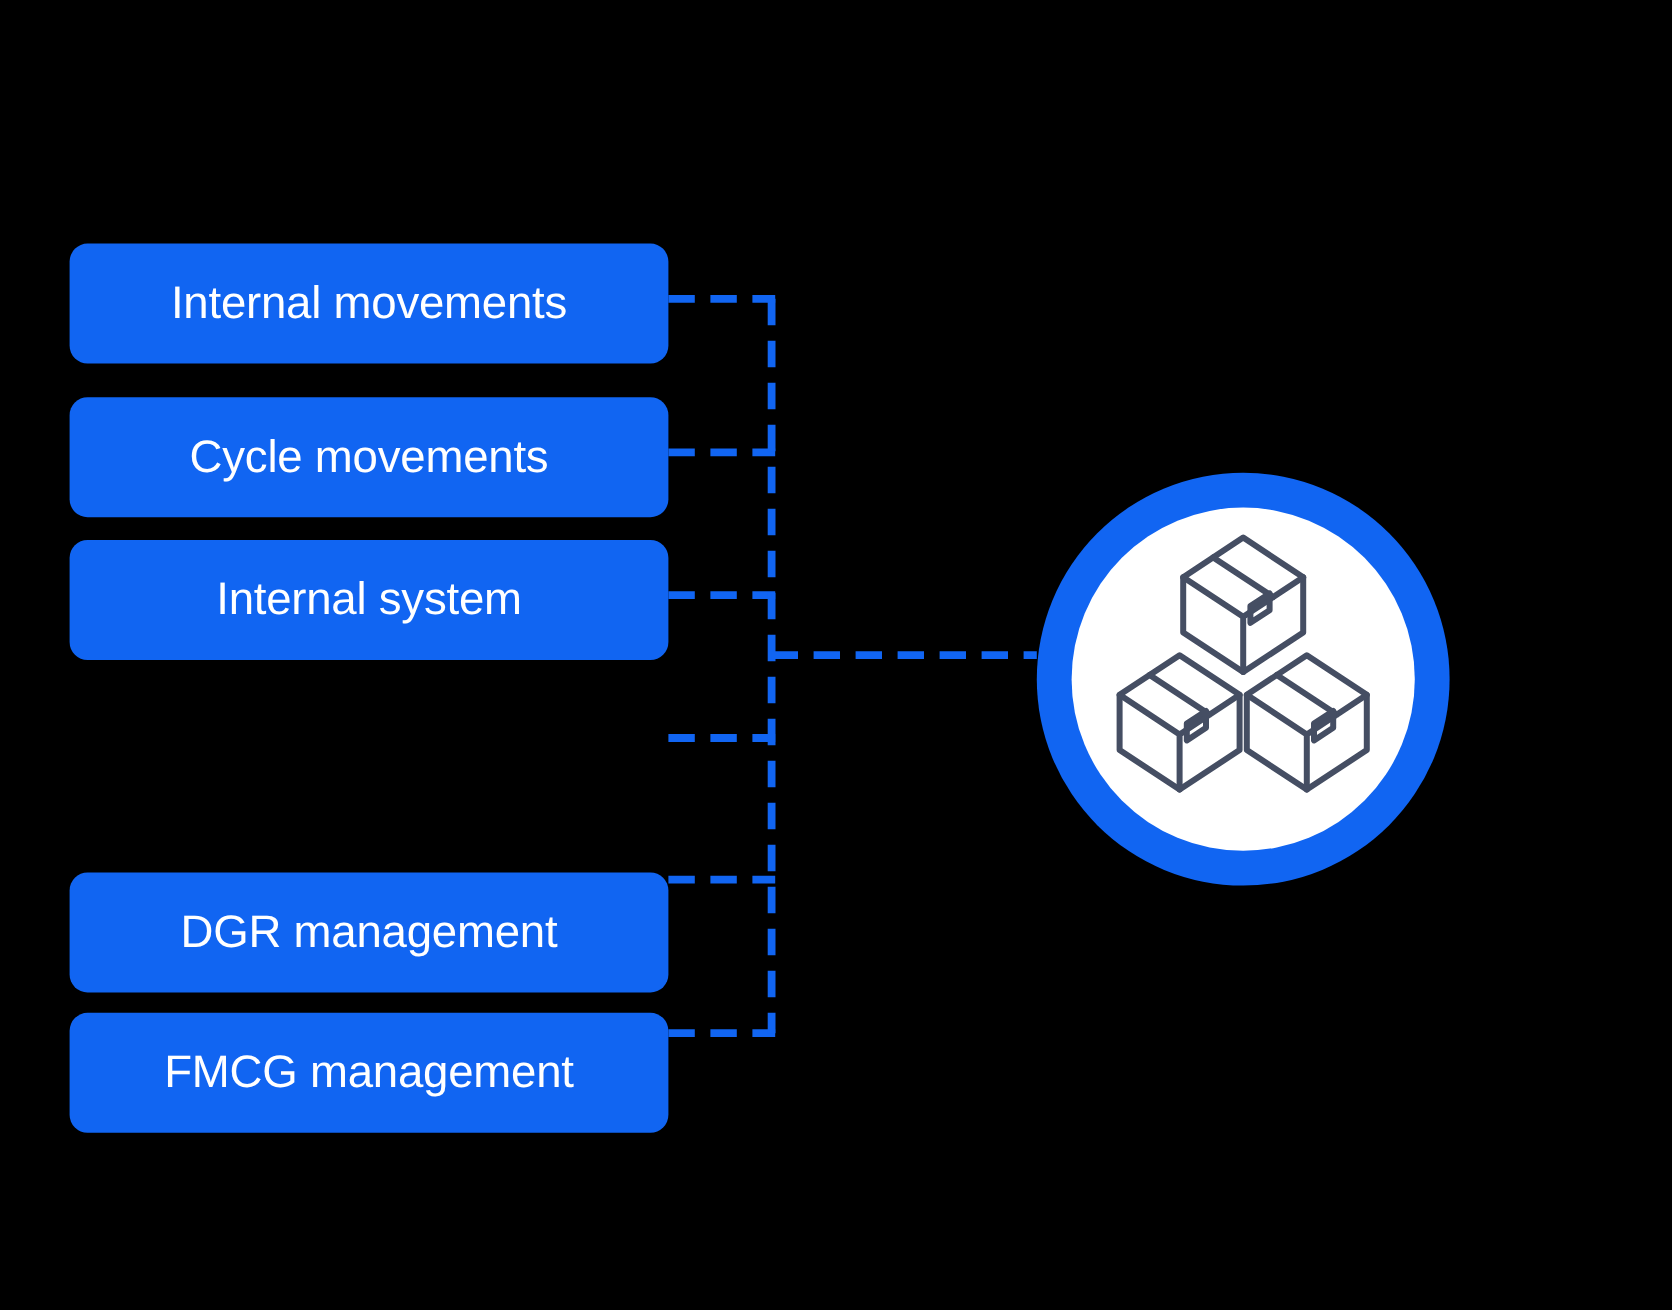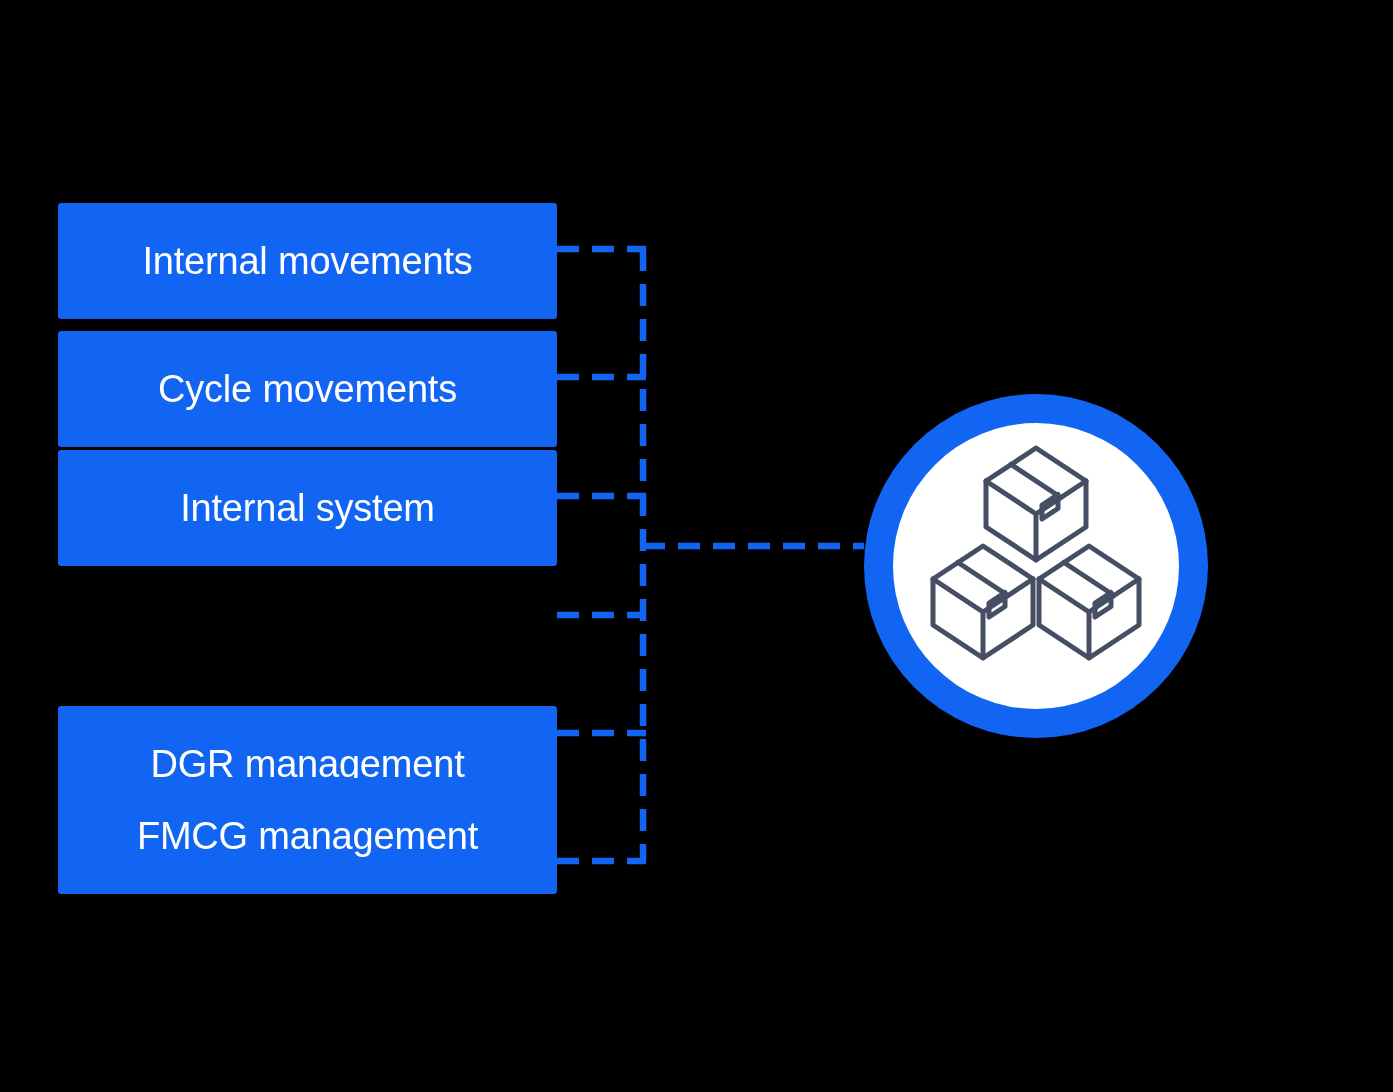"Internal movements" .node { border-radius: 3px -> 15px; height: 116px -> 100px }
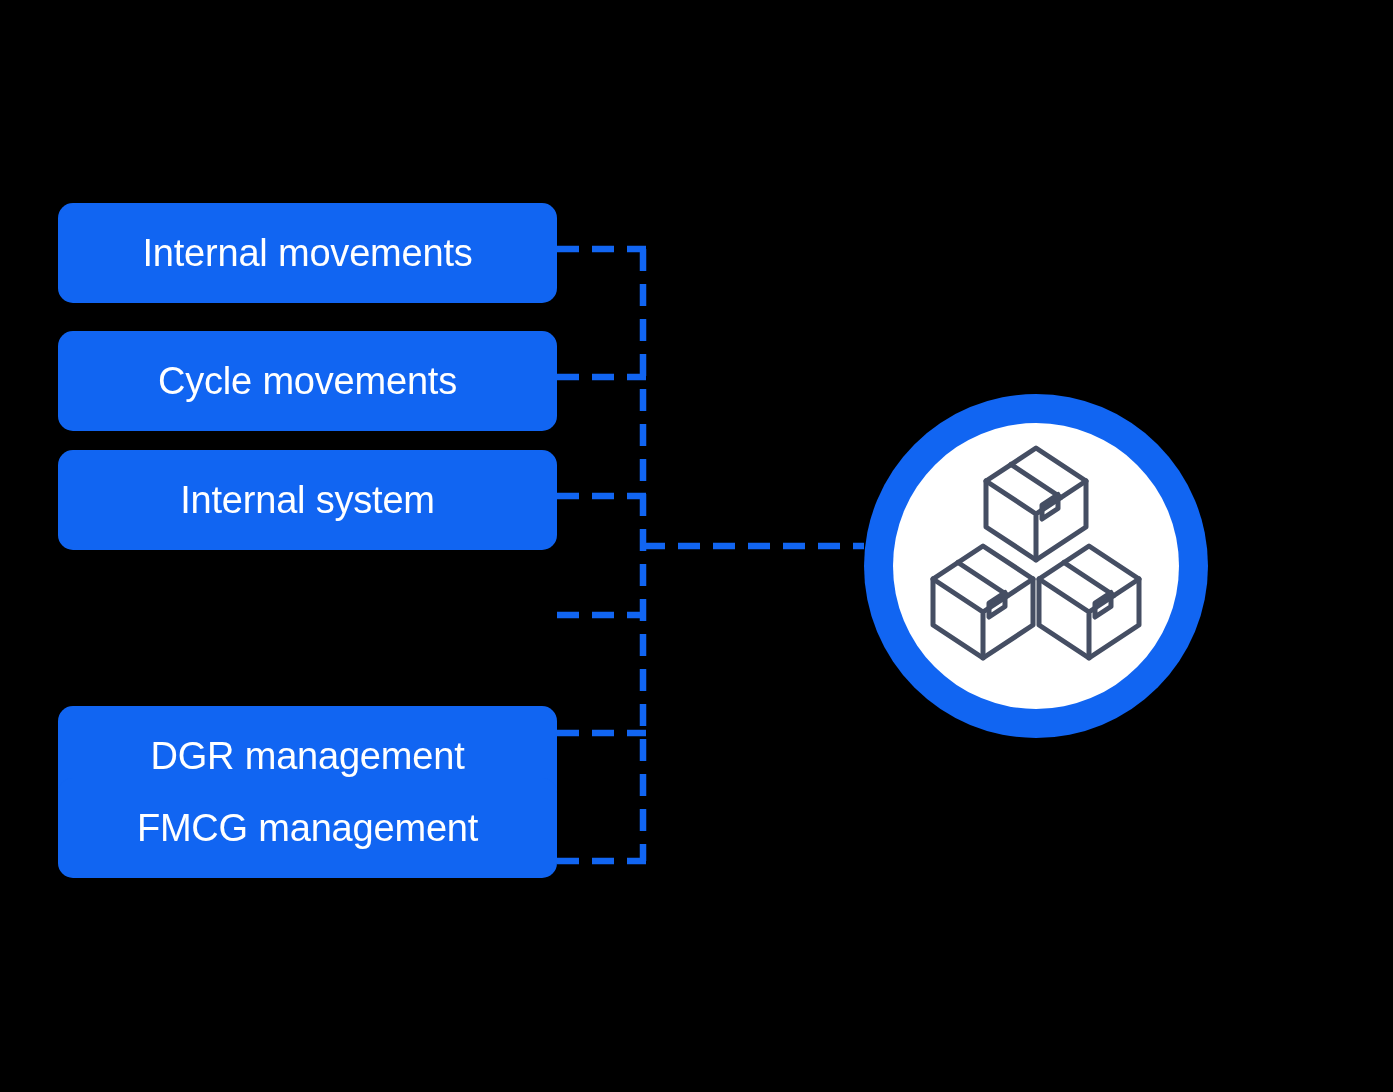"DGR management" .n4 { top: 706px -> 727px }
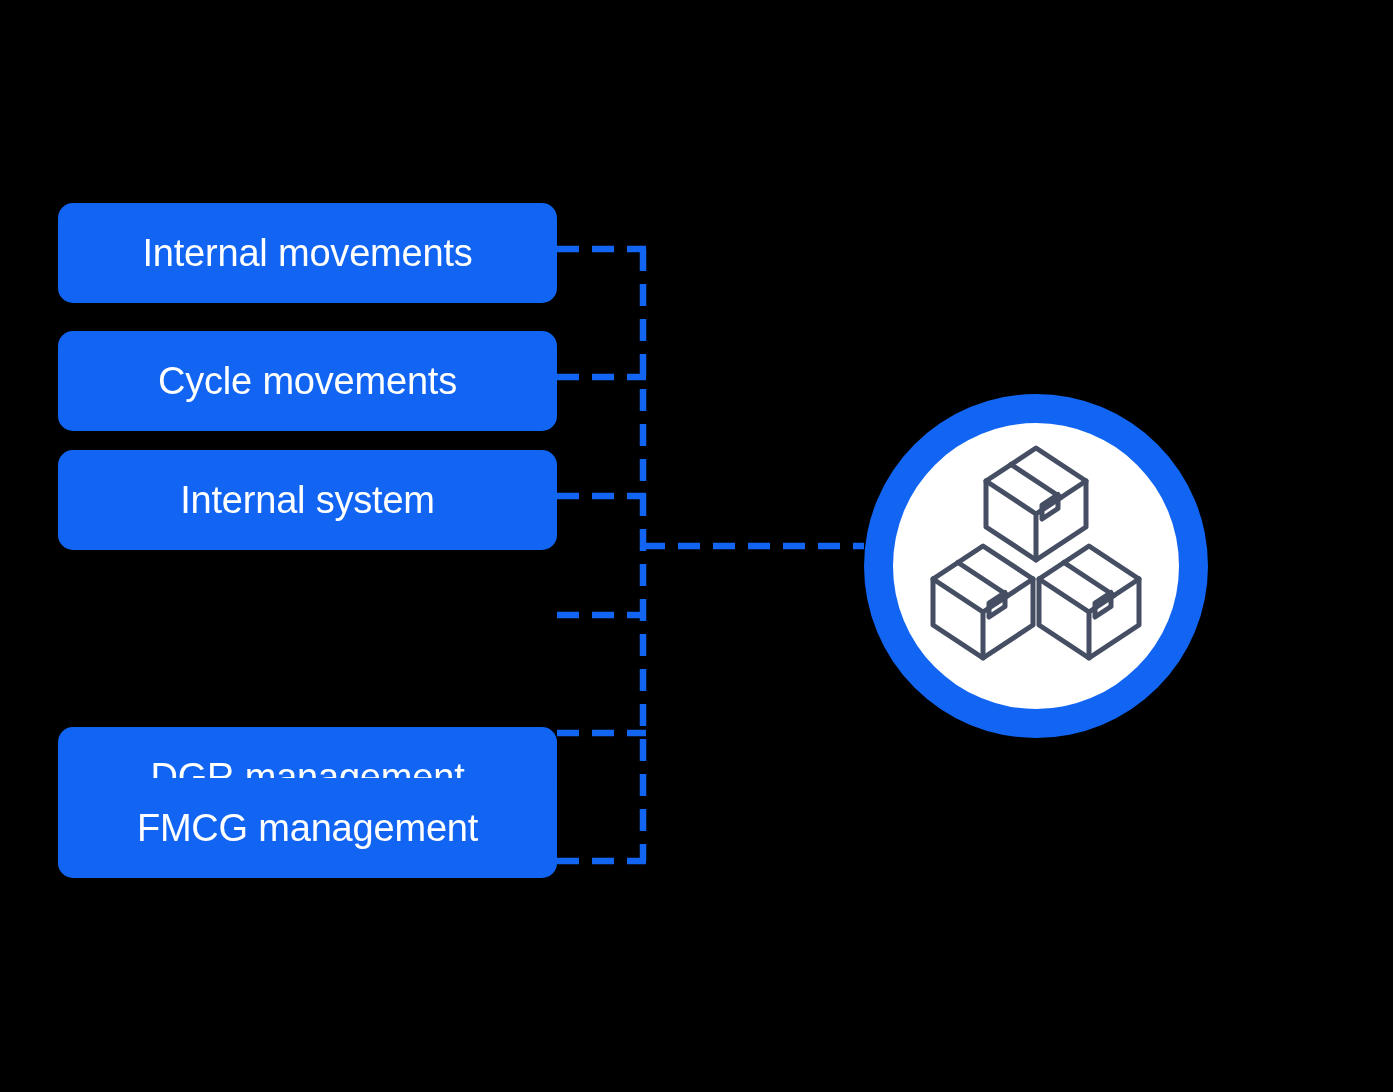"FMCG management" .n5 { top: 778px -> 844px }
